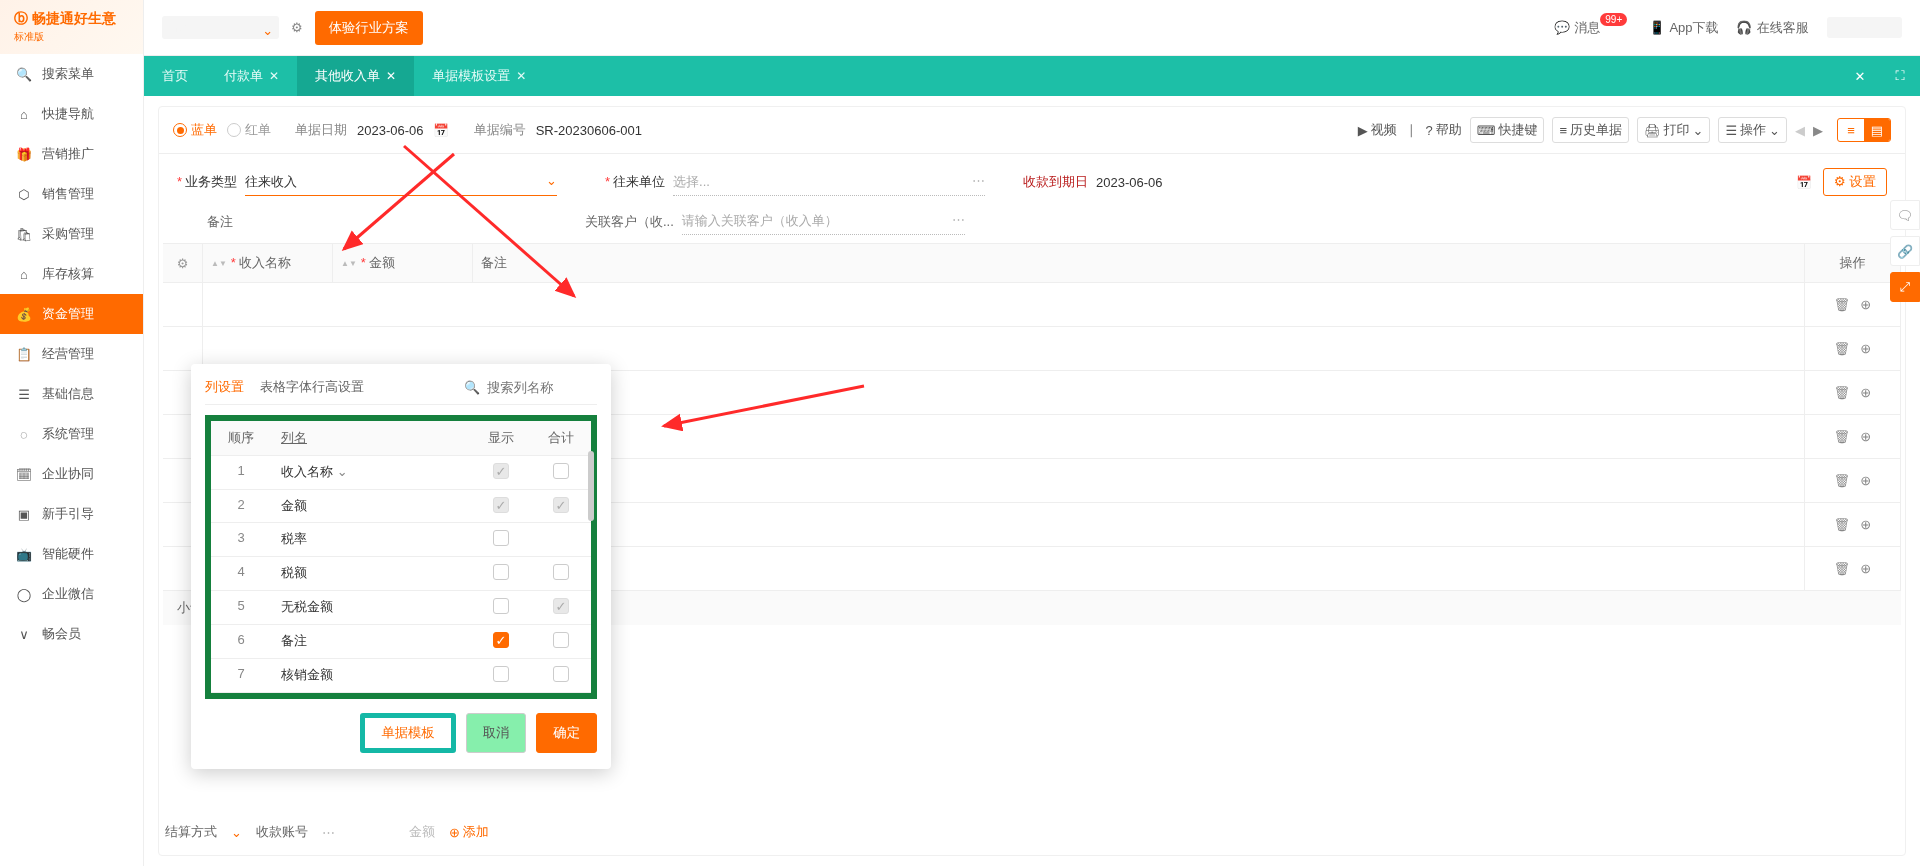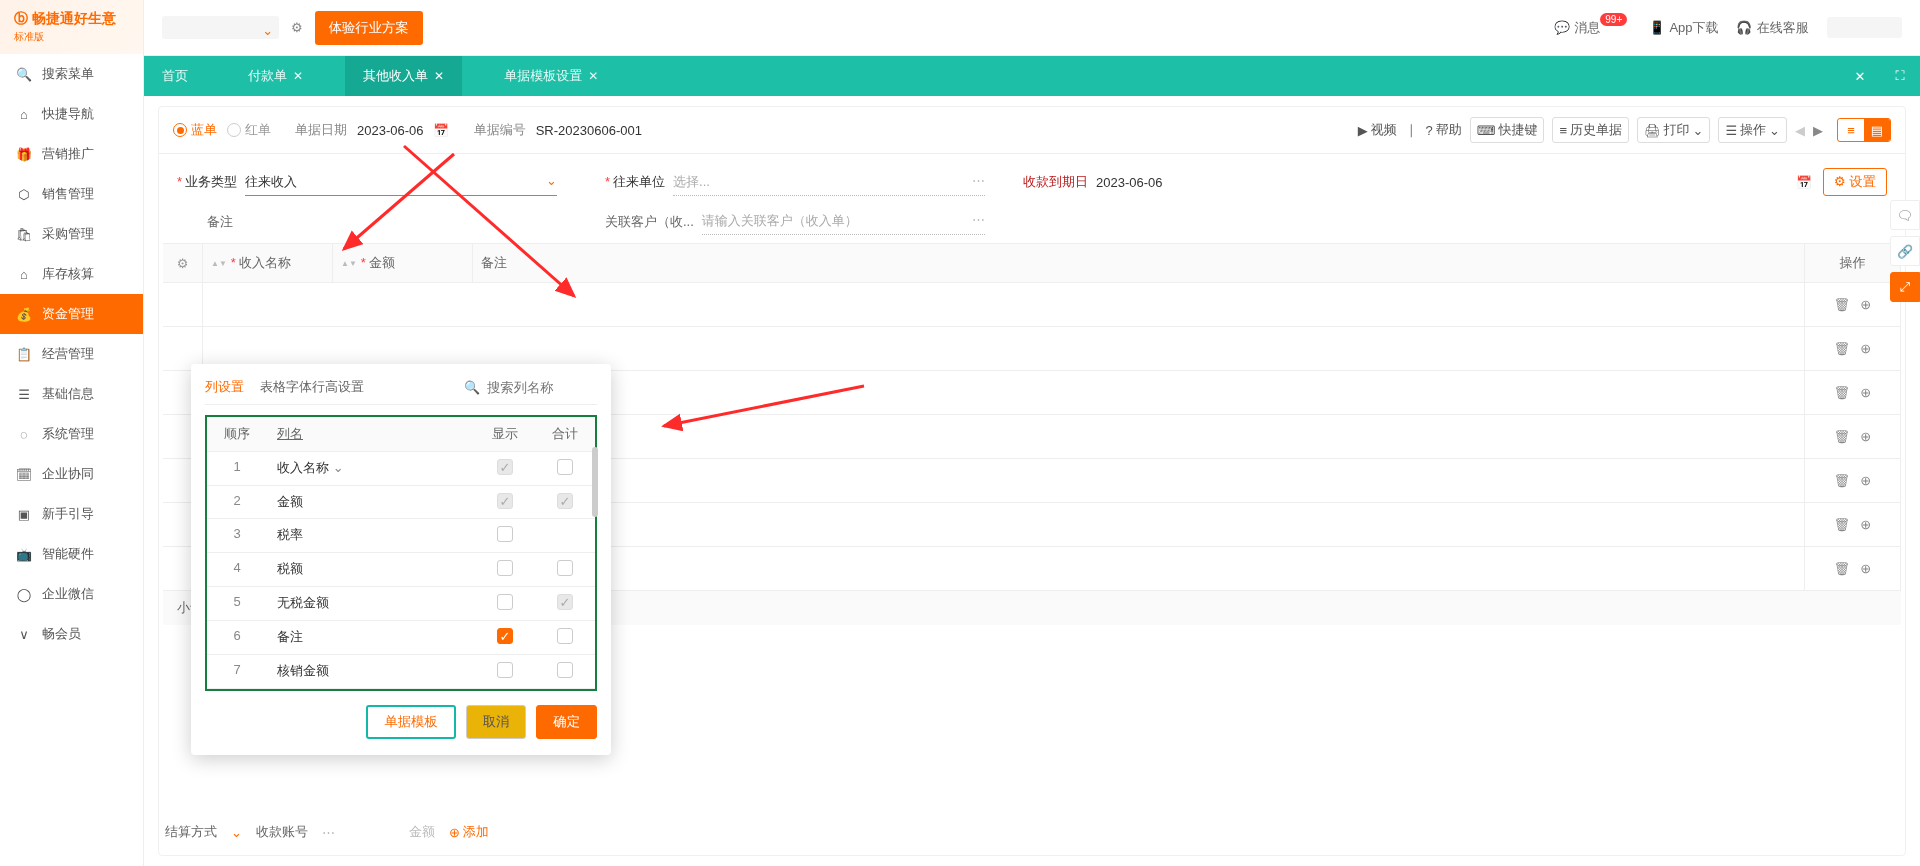"首页" div { gap: 24px -> none }
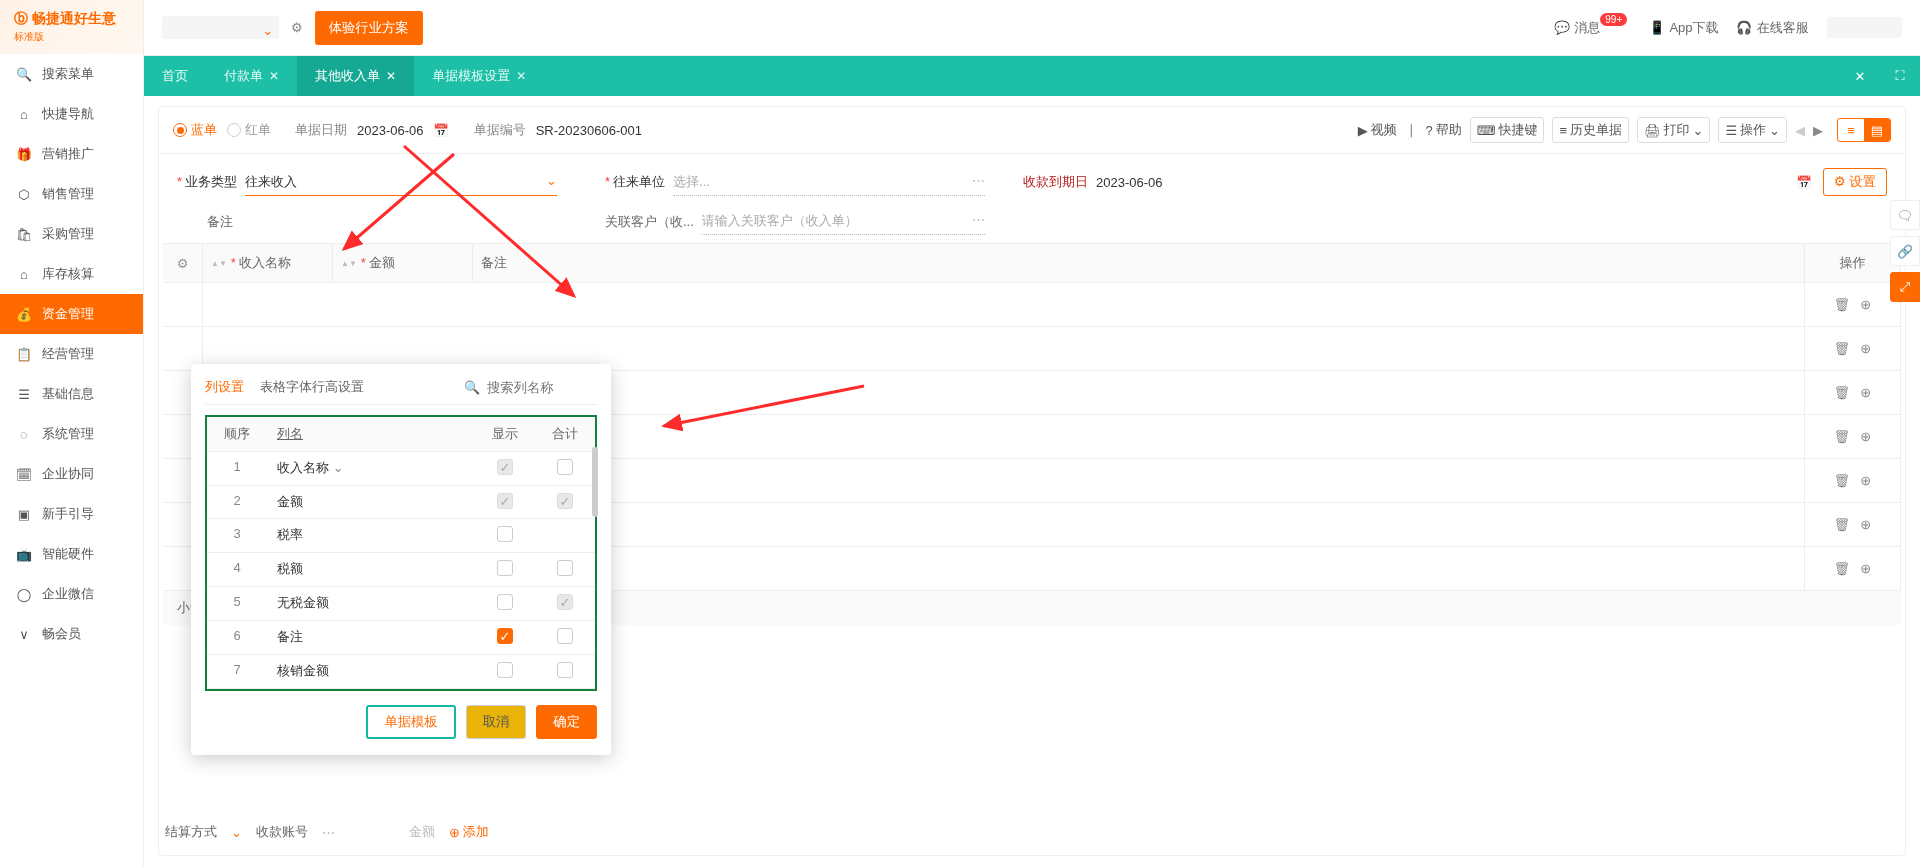"关联客户（收..." div.group { margin-left: 40px -> 20px }
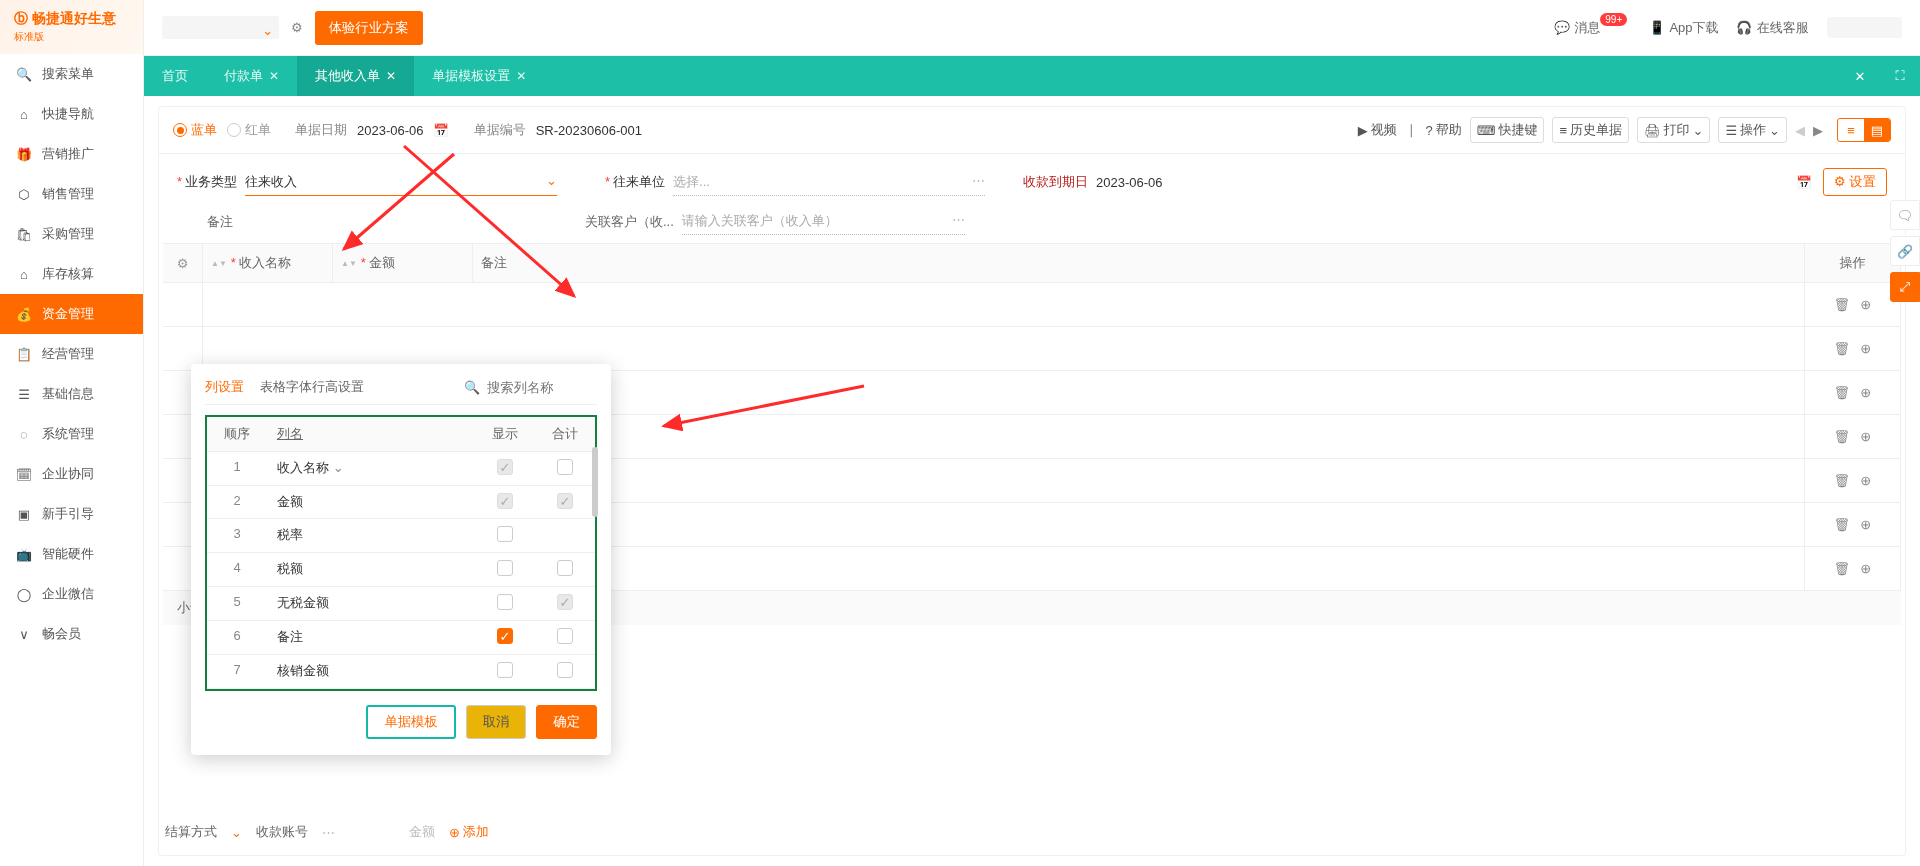"顺序" .ptable { border: 2px solid #15803d -> 6px solid #15803d }
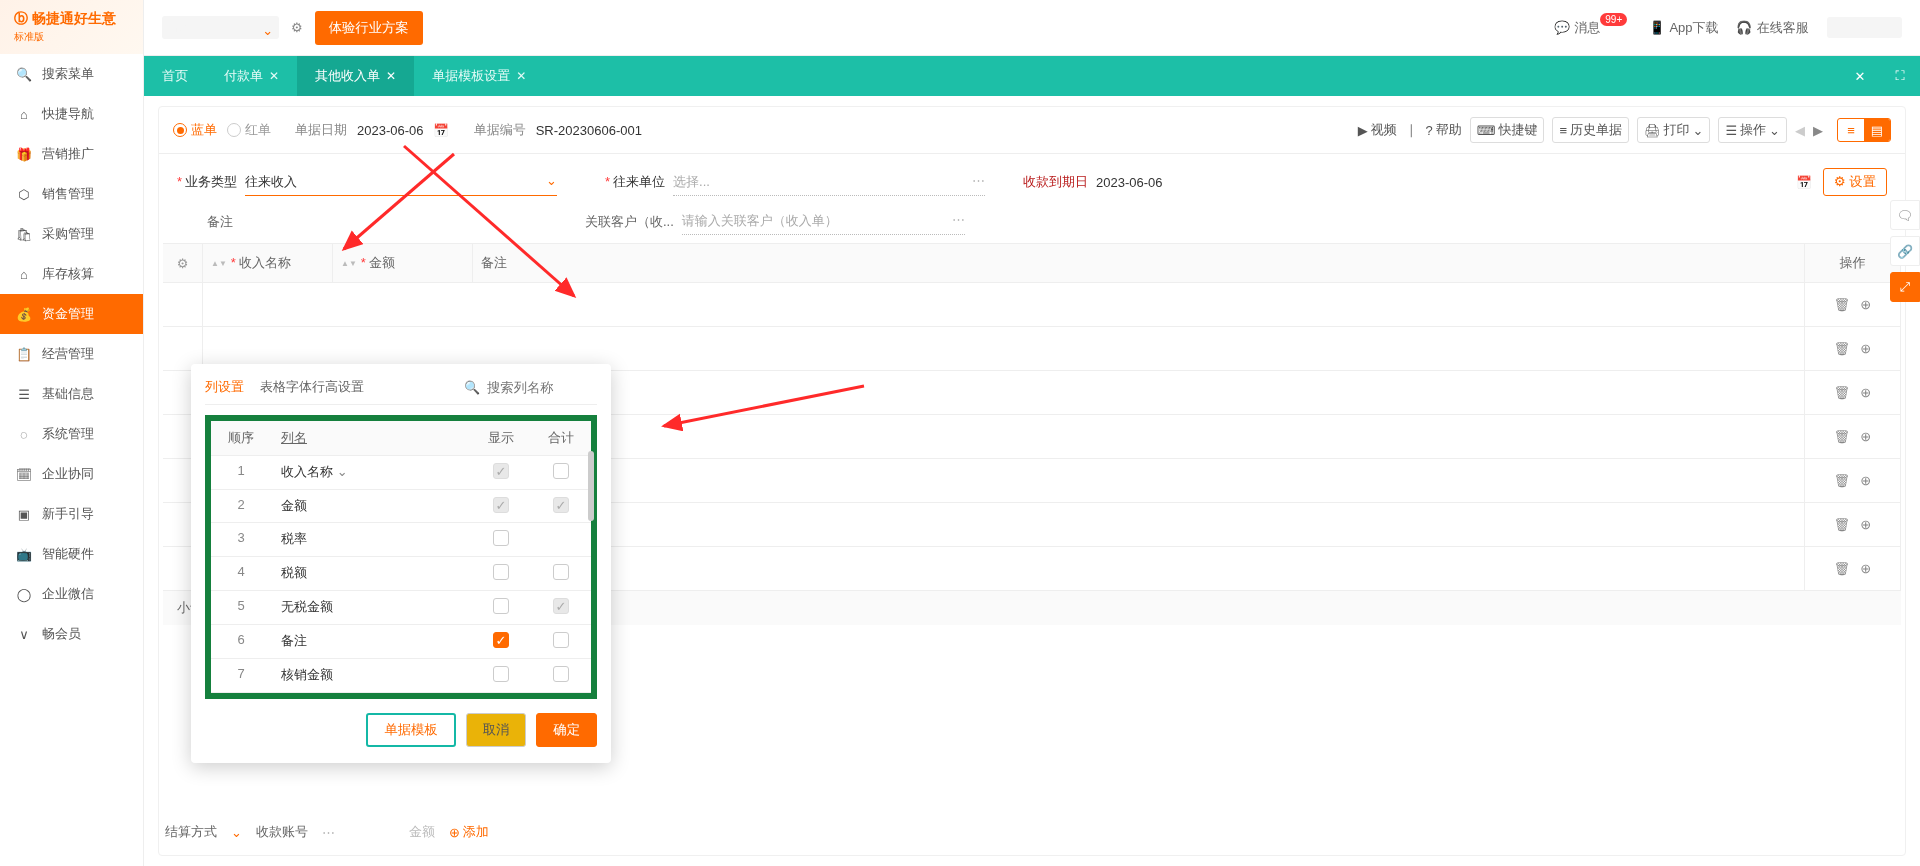"单据模板" .btn.outline { border: 2px solid #14b8a6 -> 5px solid #14b8a6 }
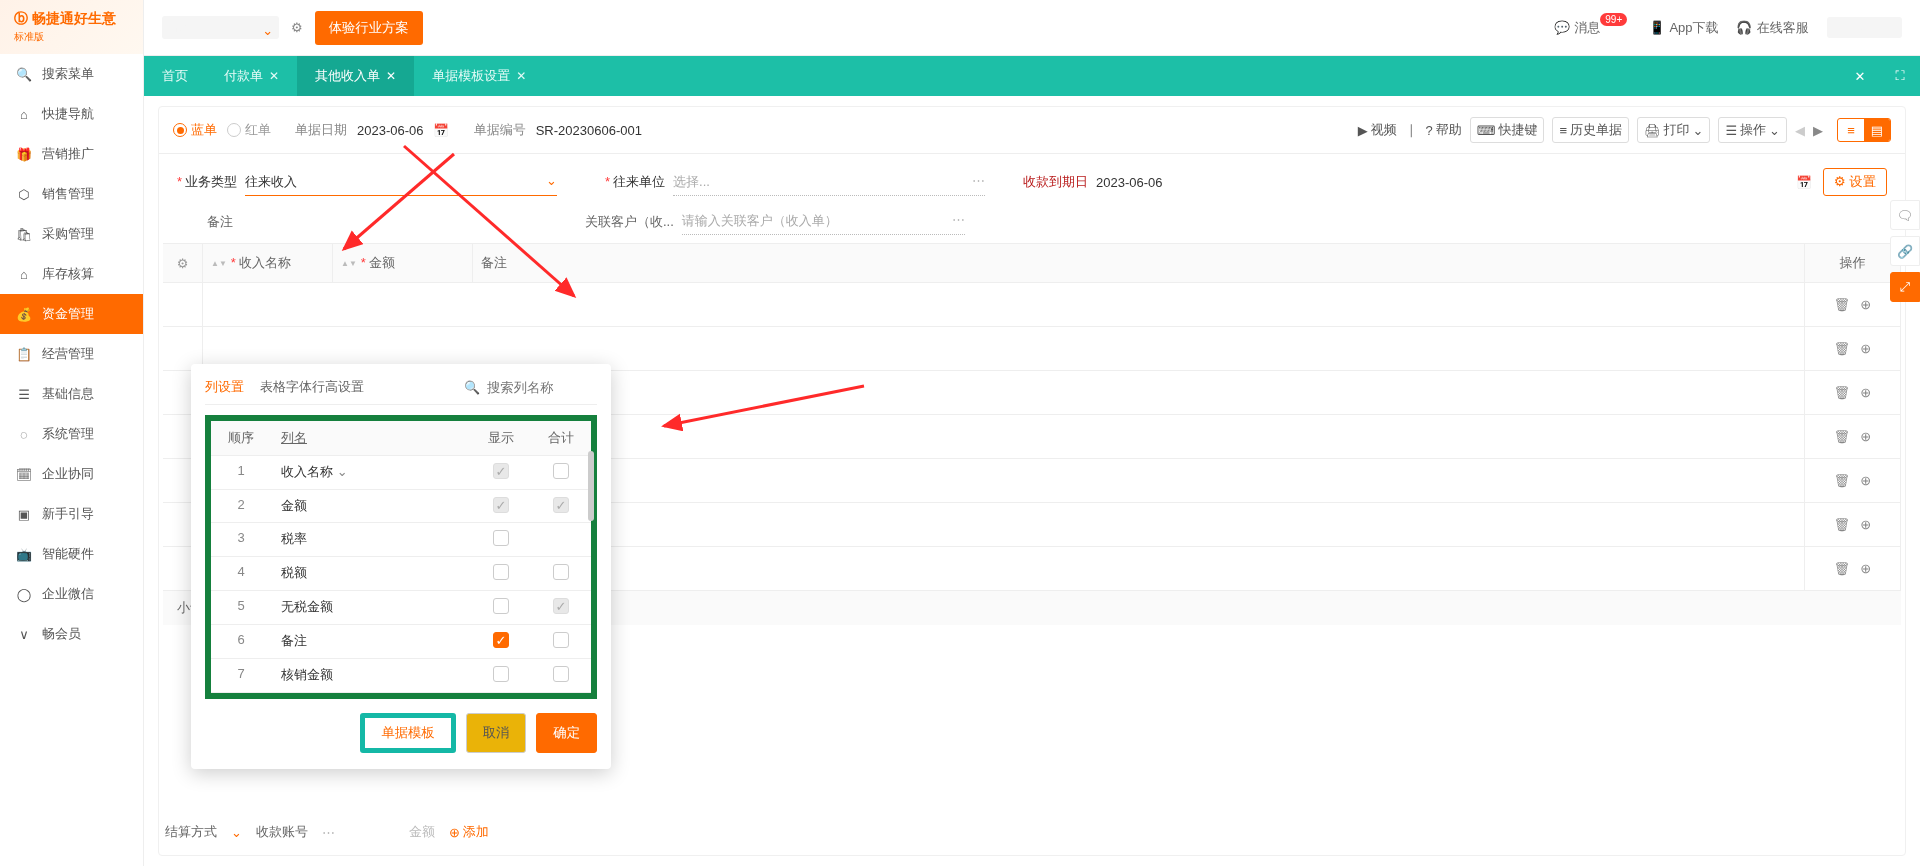"取消" .btn.plain { background: #eab308 -> #86efac }
